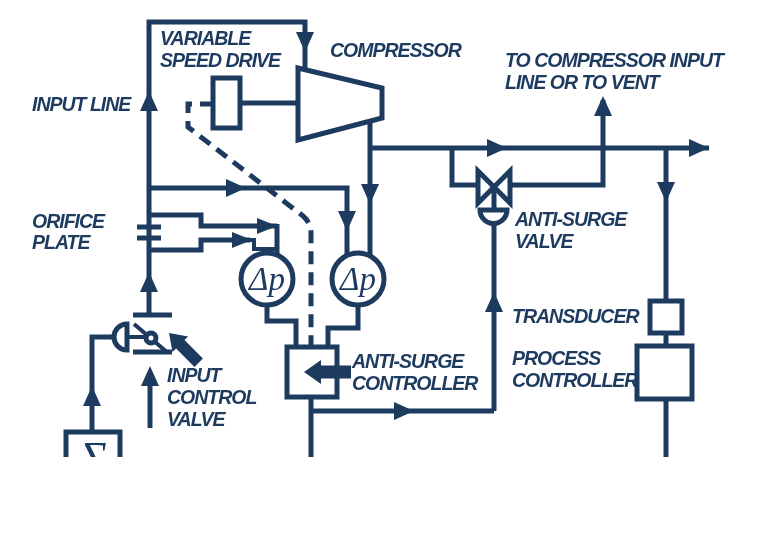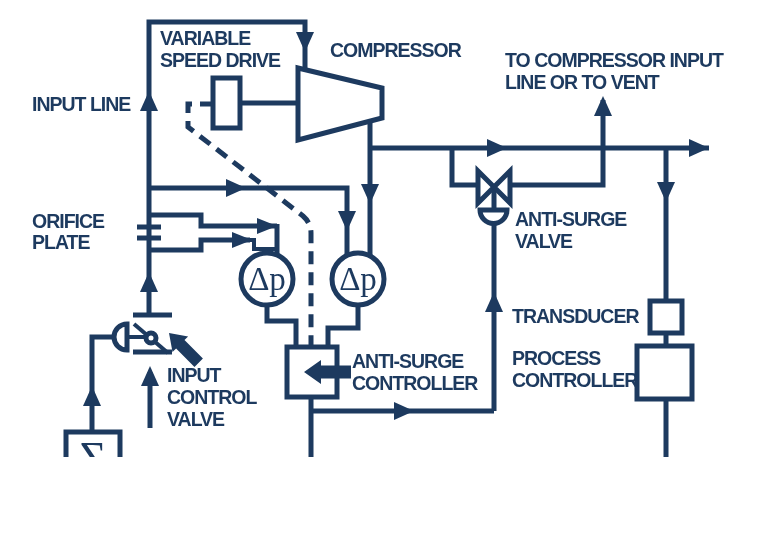"VARIABLE" .stage { font-style: none -> italic }
